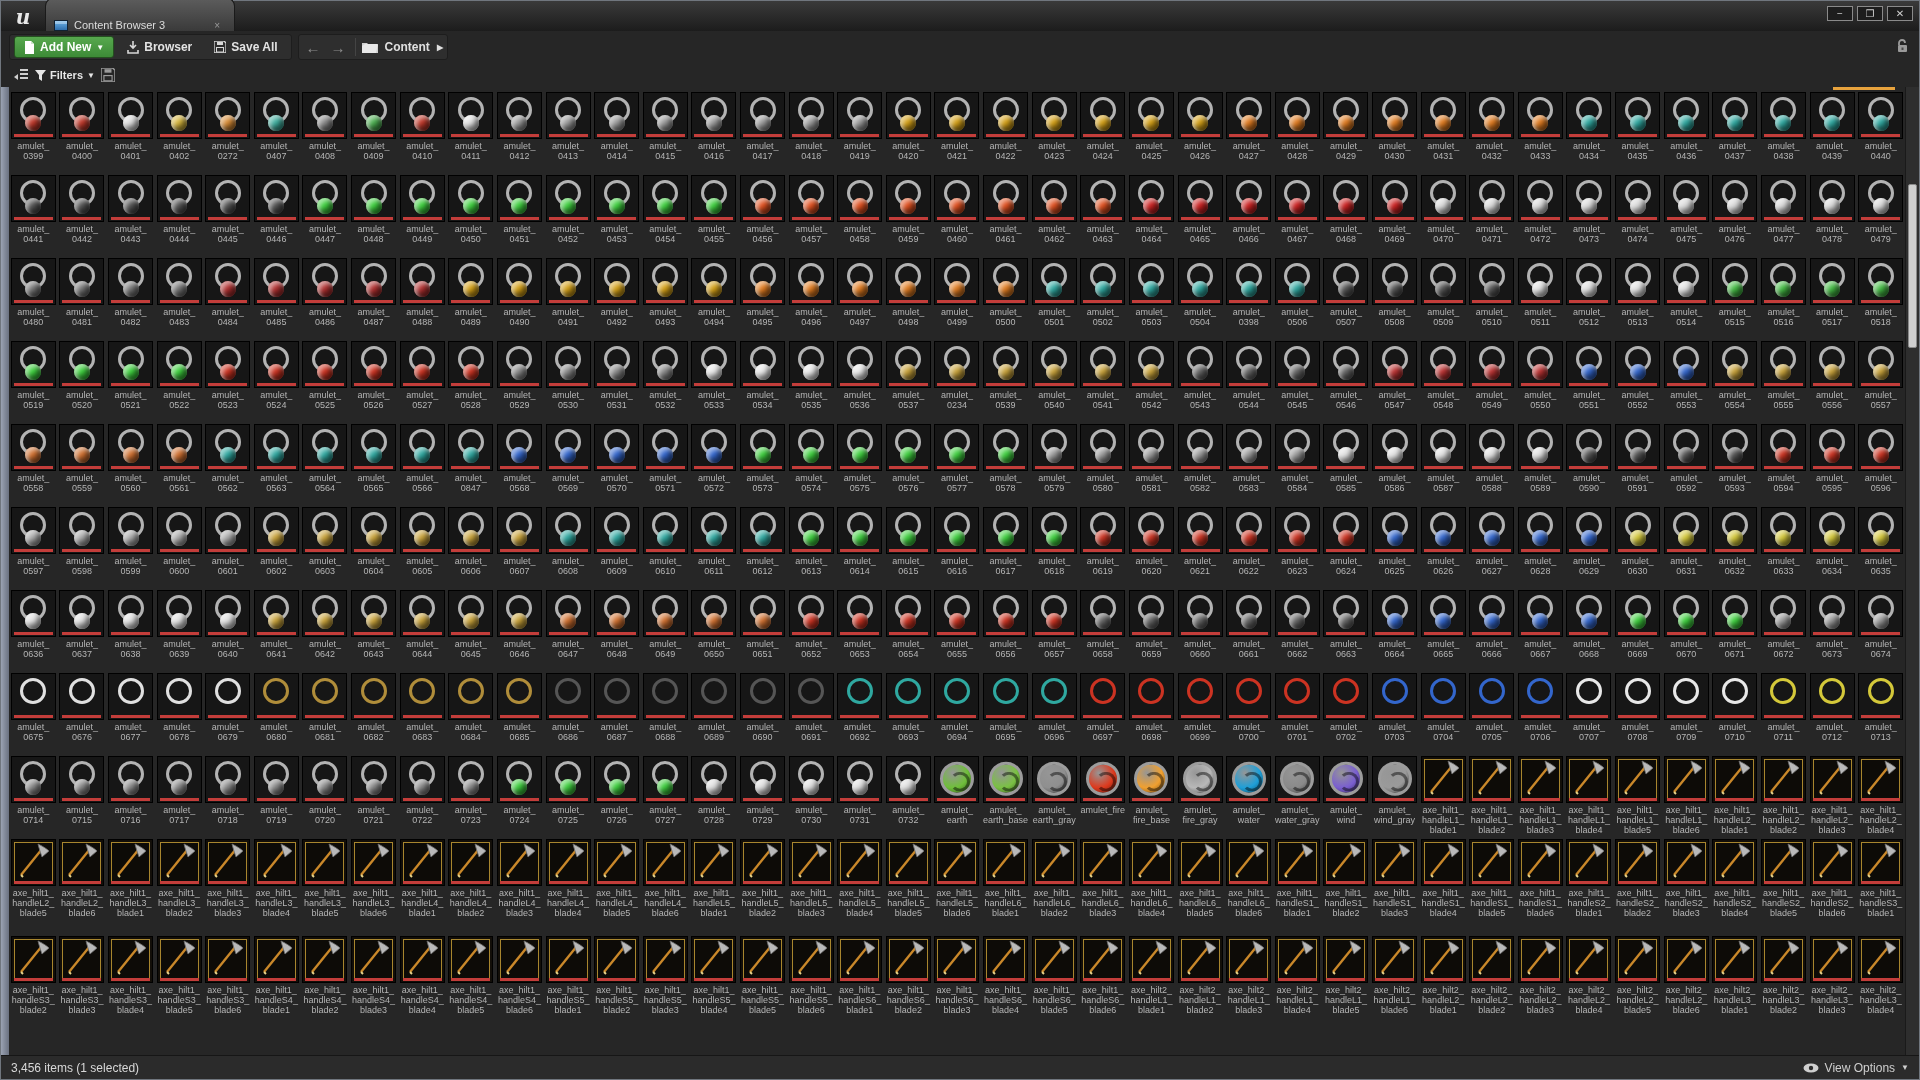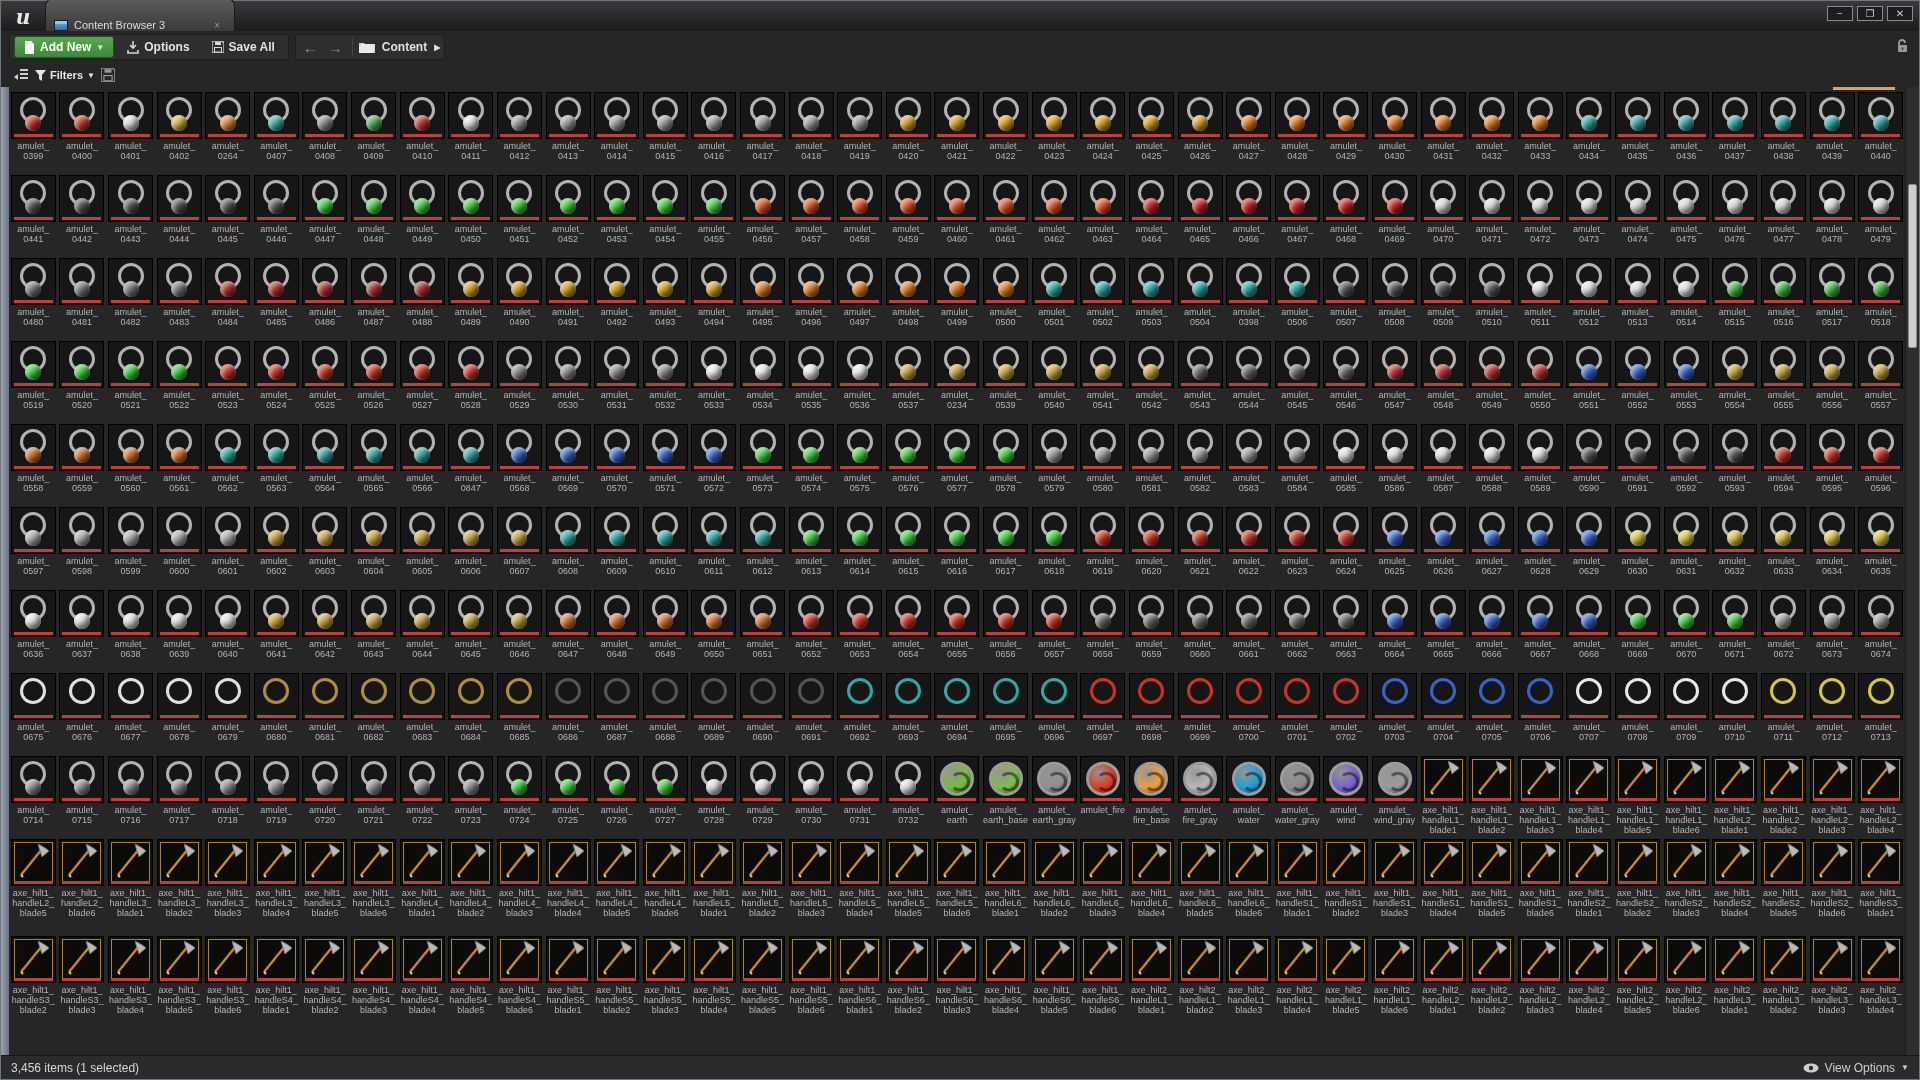"Options" span { text: Options -> Browser }
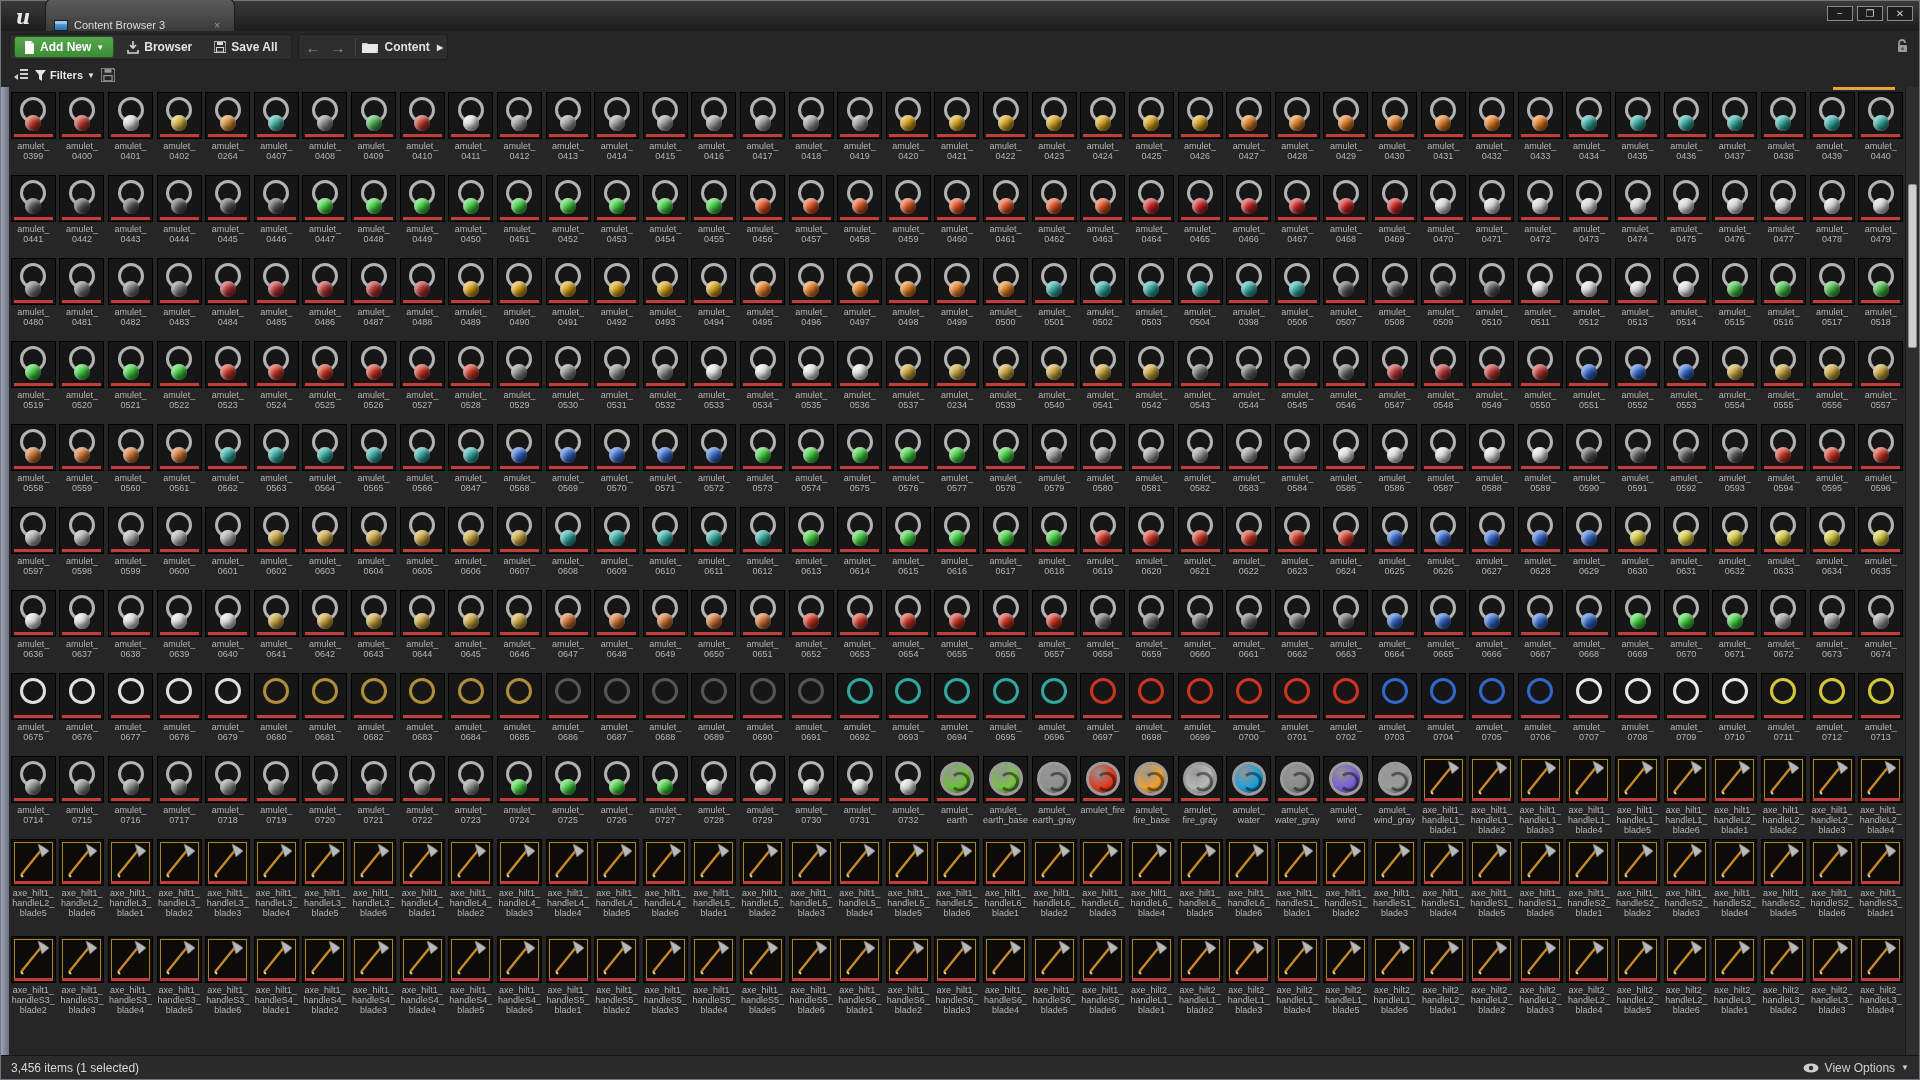"amulet_​0264" div.label { text: 0264 -> 0272 }
